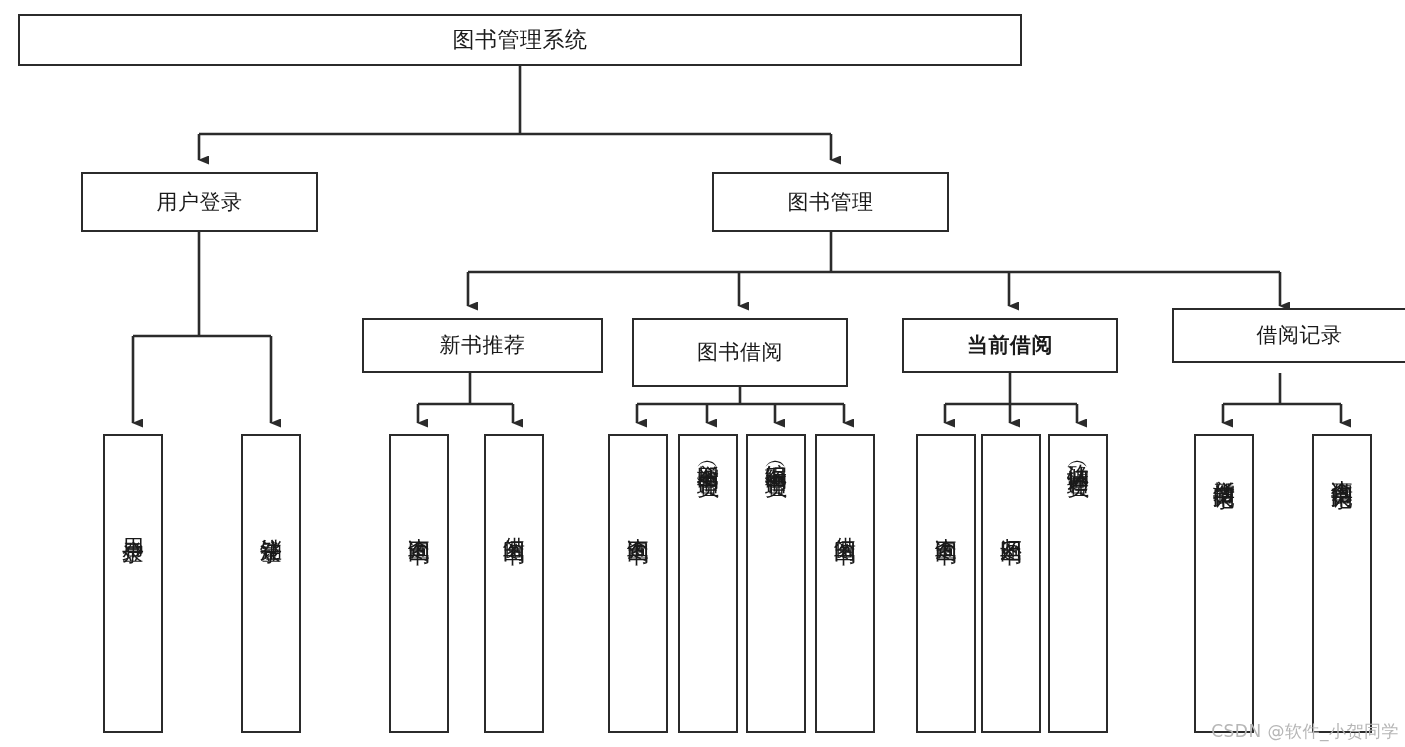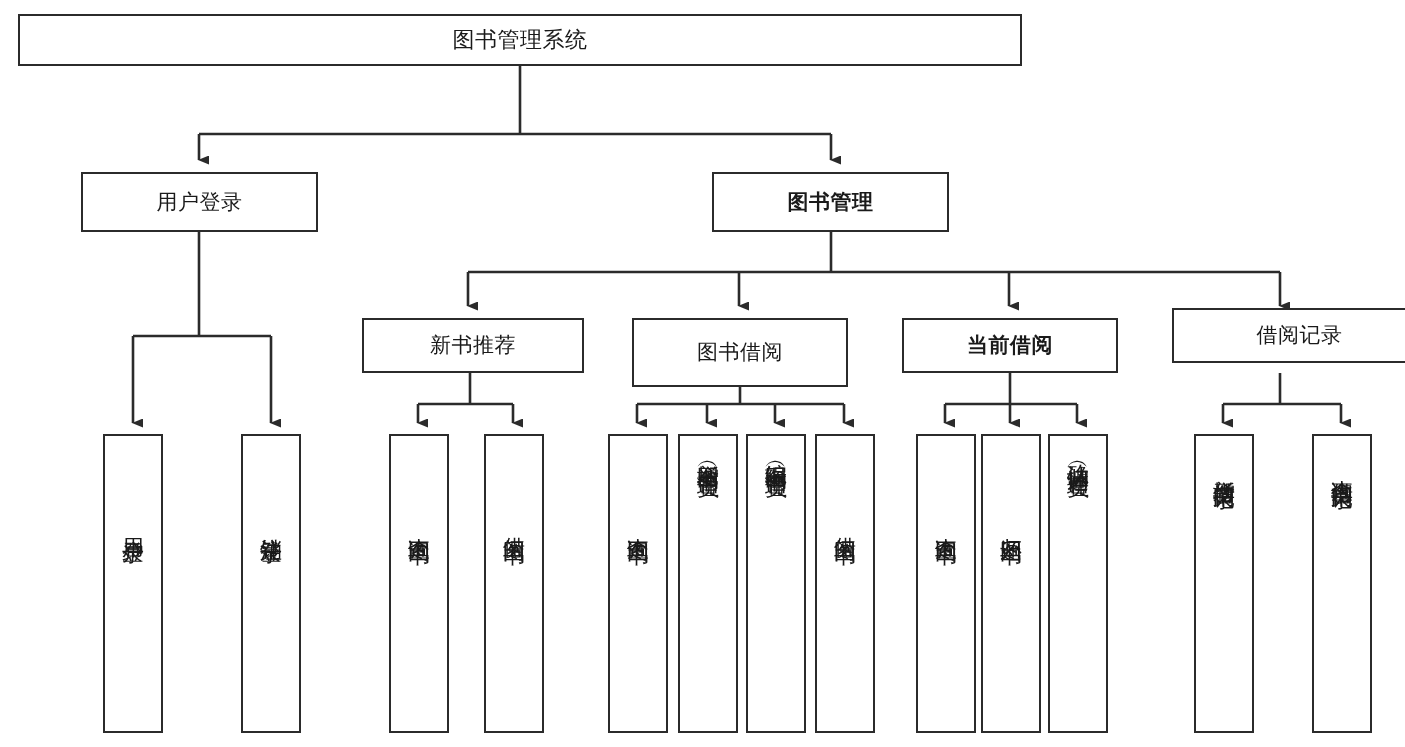"图书管理" div.node { font-weight: bold -> none }
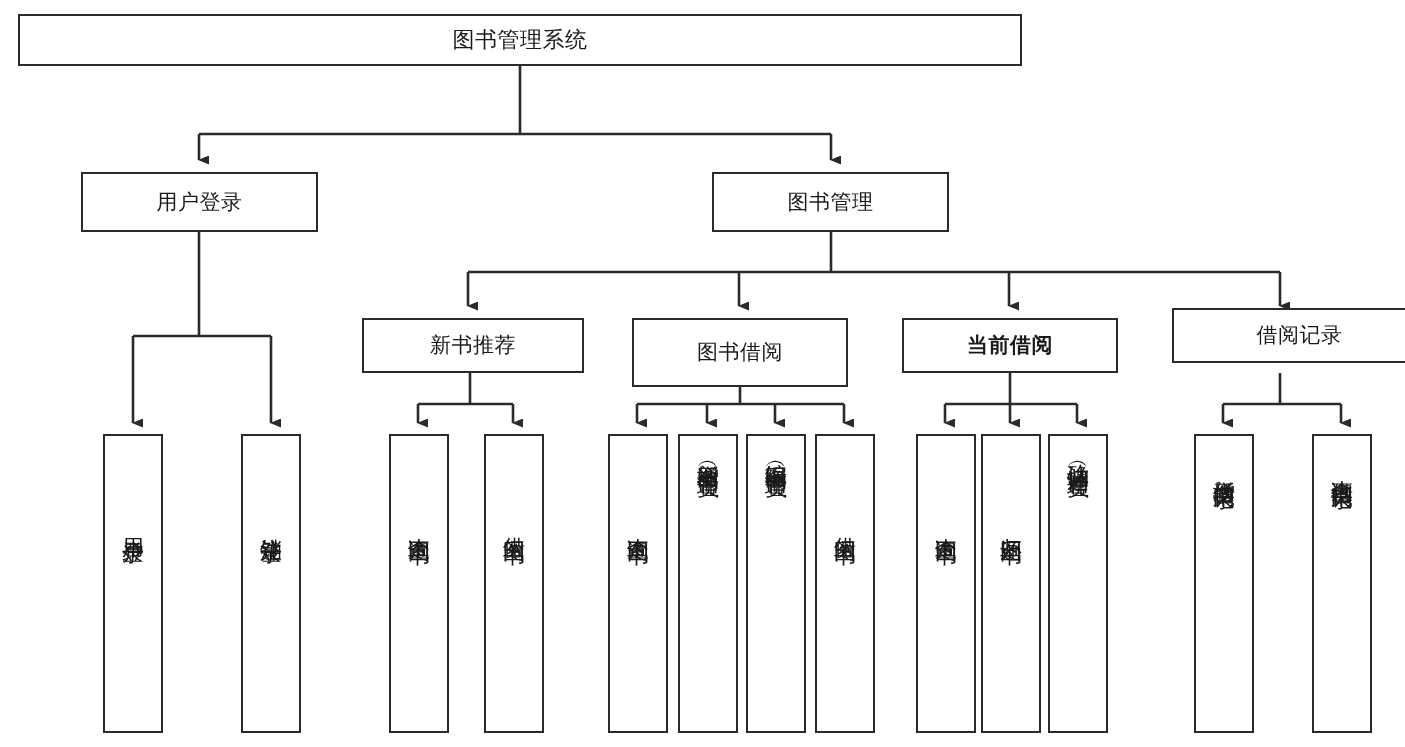"新书推荐" div.node { width: 222px -> 241px }
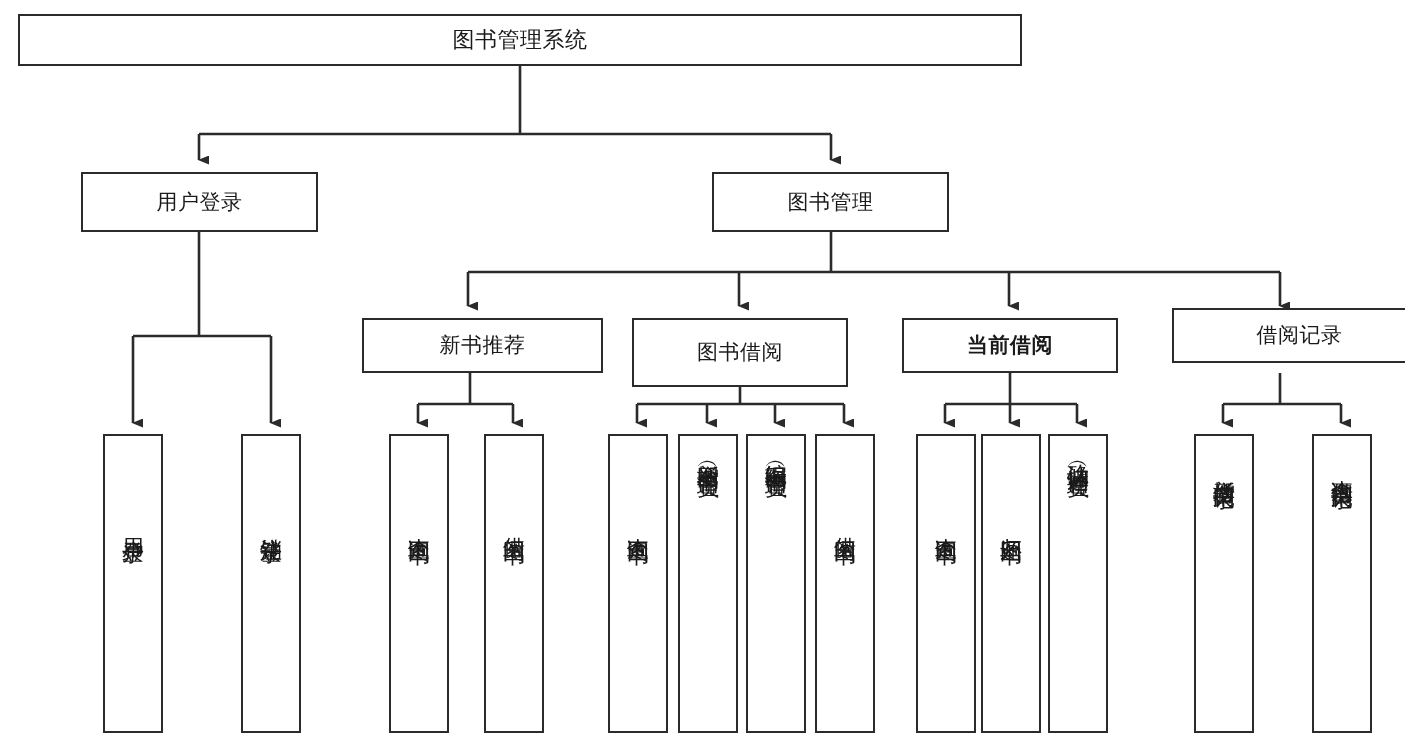"CSDN @软件_小贺同学" div { html: none -> <div>CSDN @软件_小贺同学</div> }
